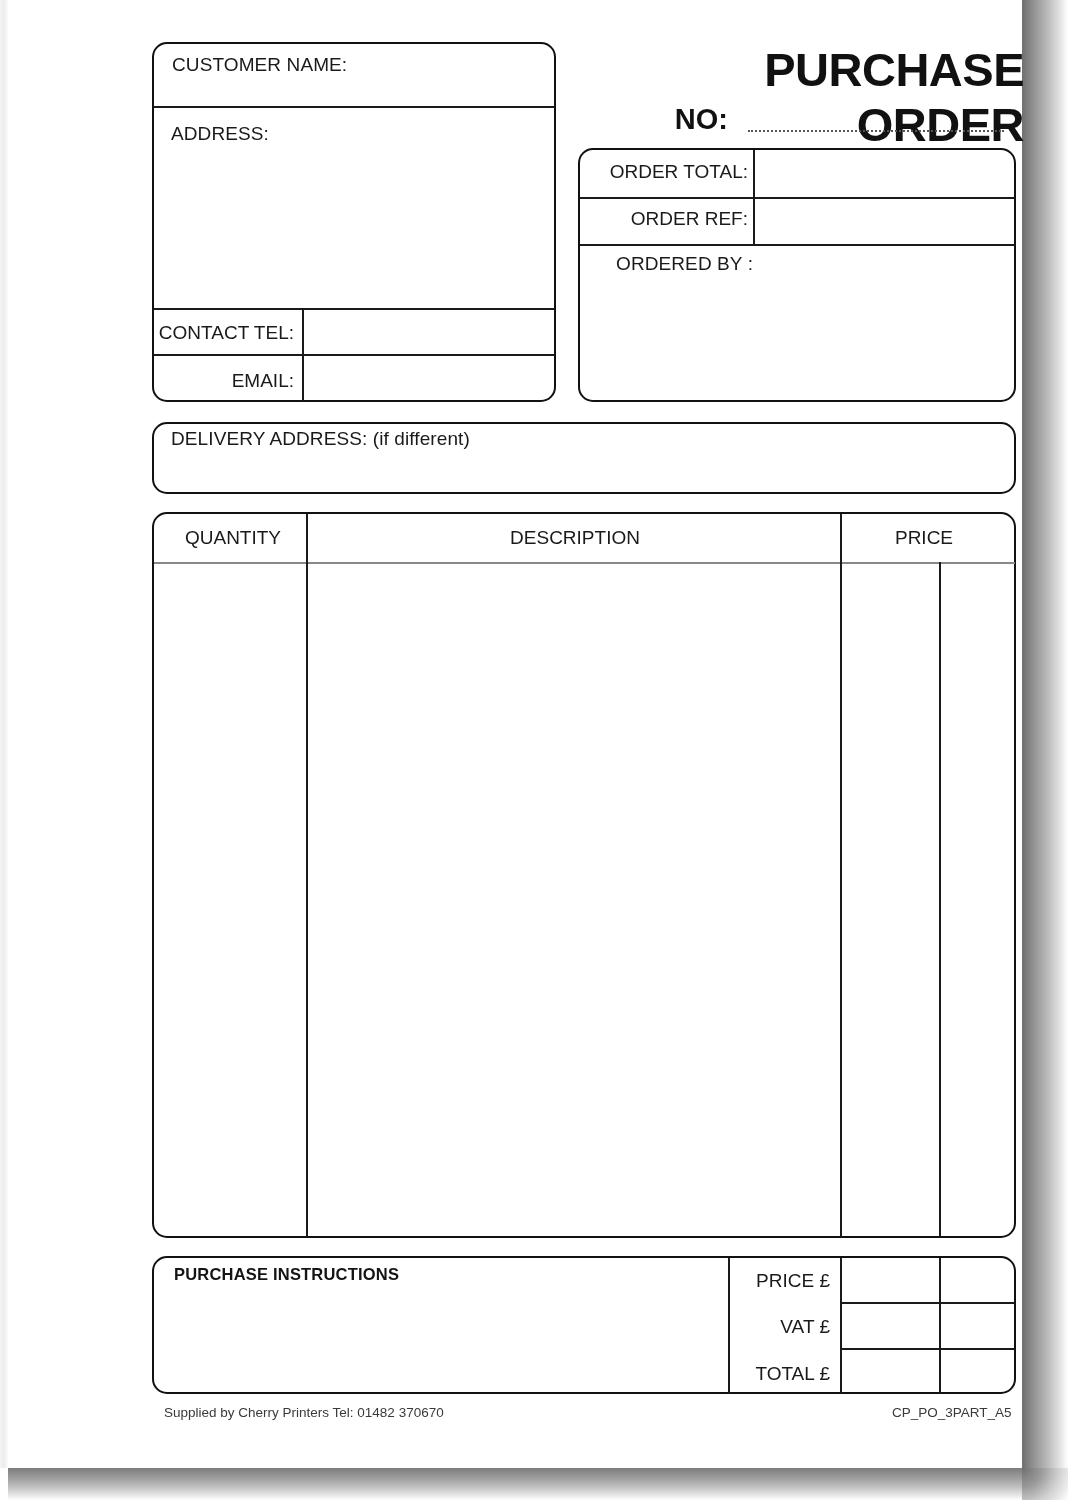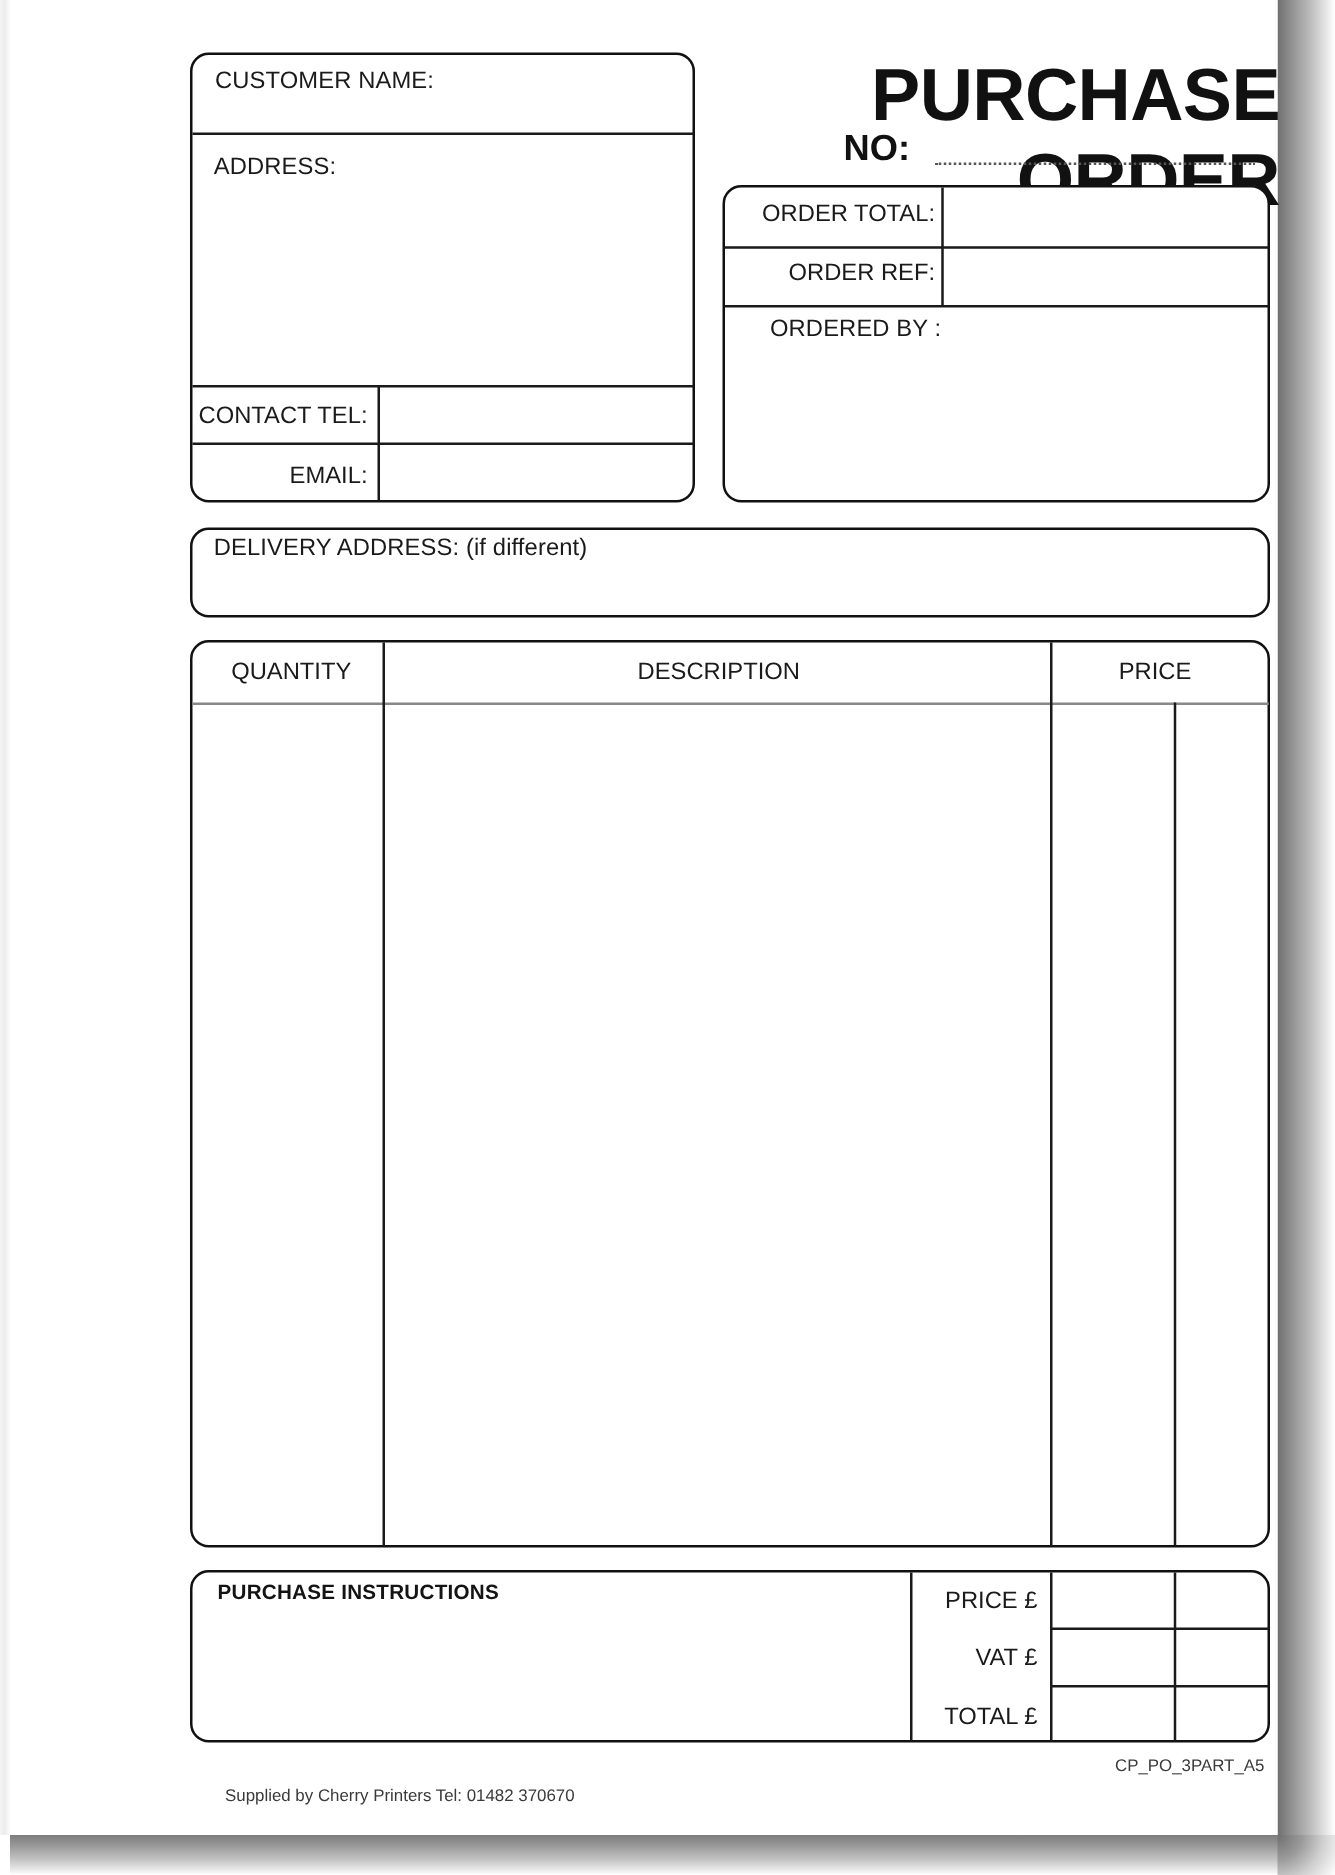"PURCHASE ORDER" #title { font-size: 59px -> 47px }
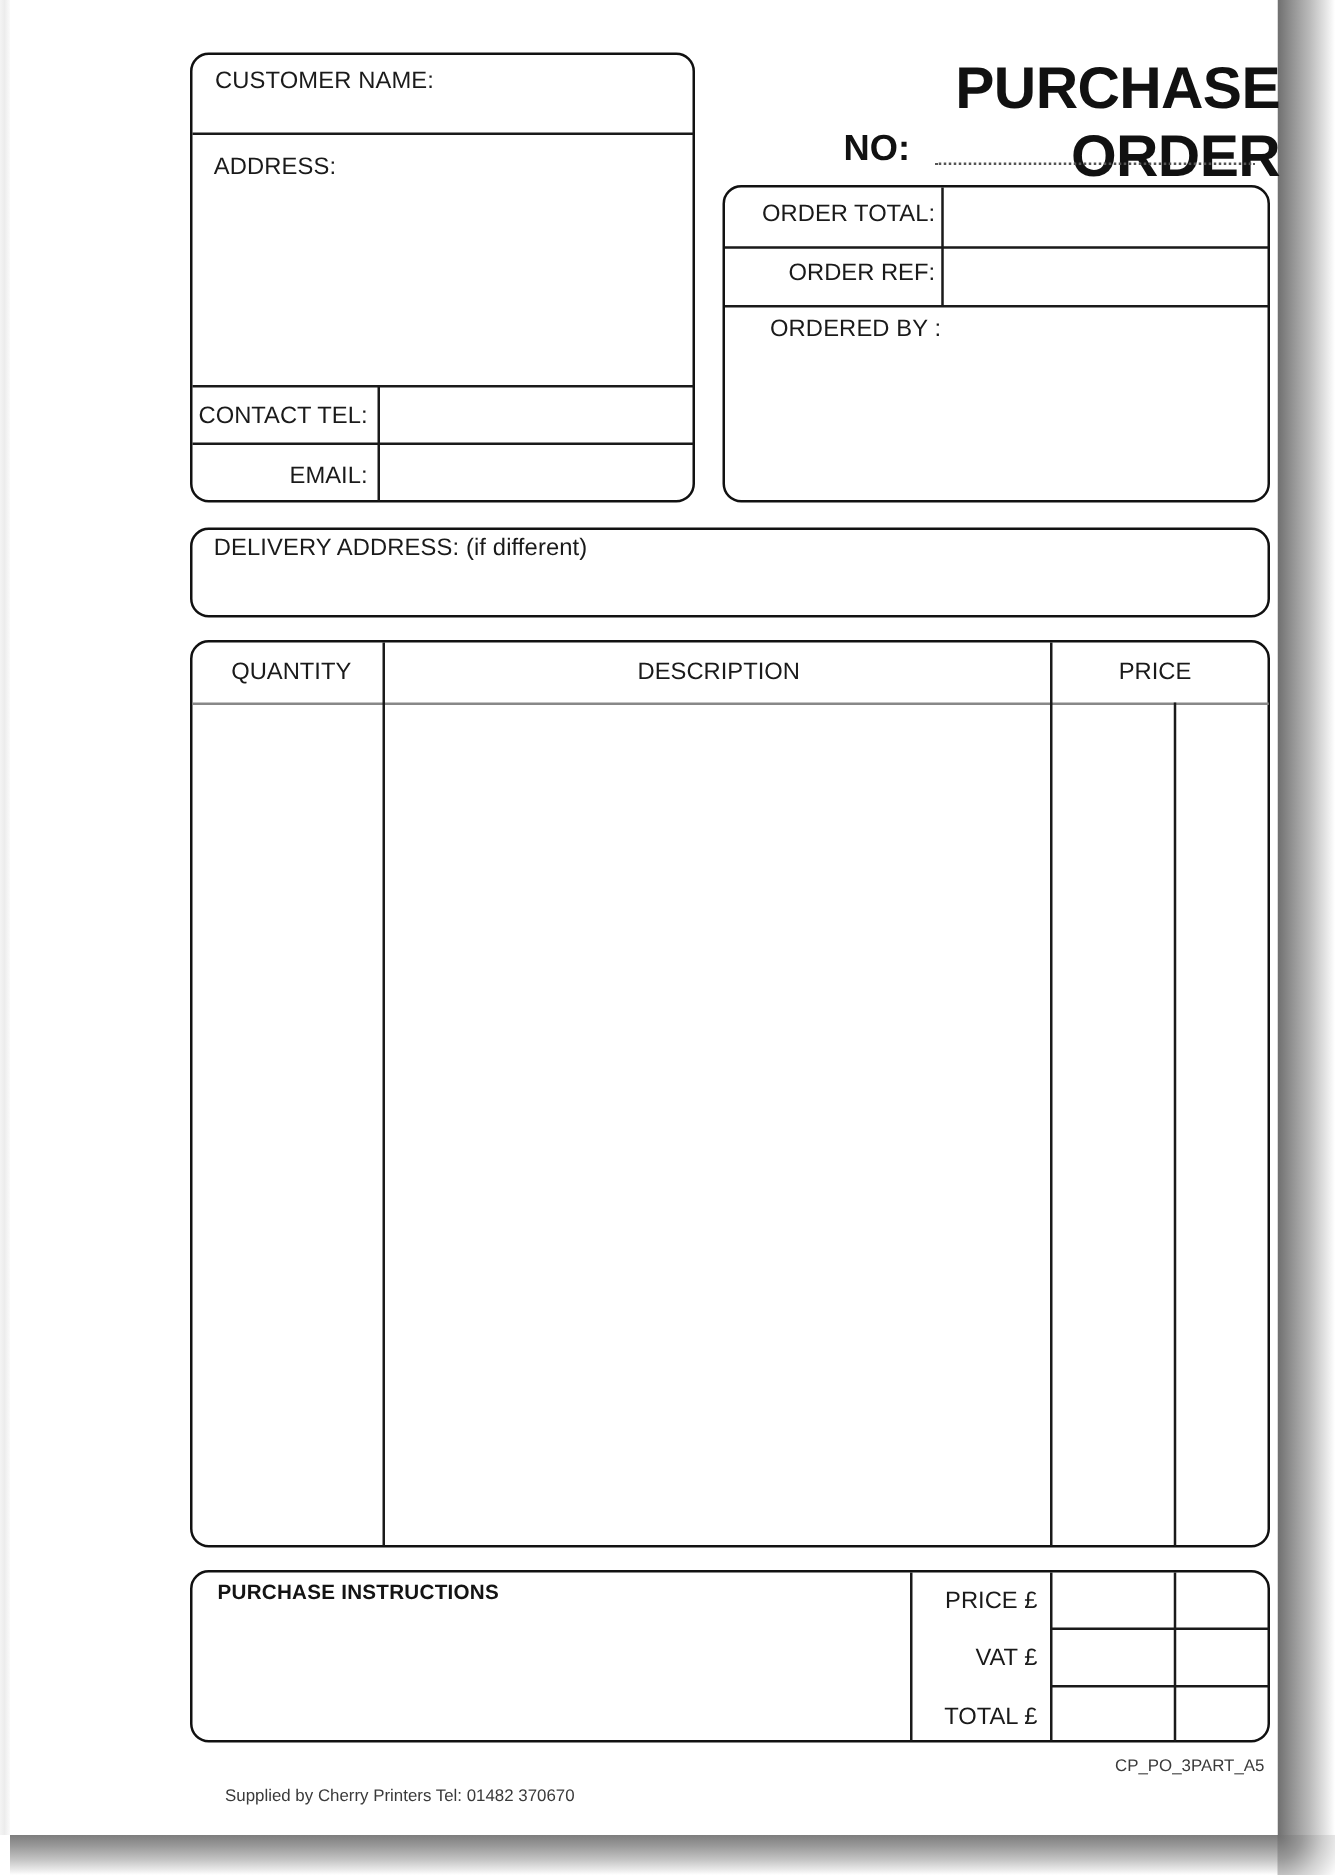"Supplied by Cherry Printers Tel:" div.footnote { left: 172px -> 156px; margin-top: 24px -> none }
